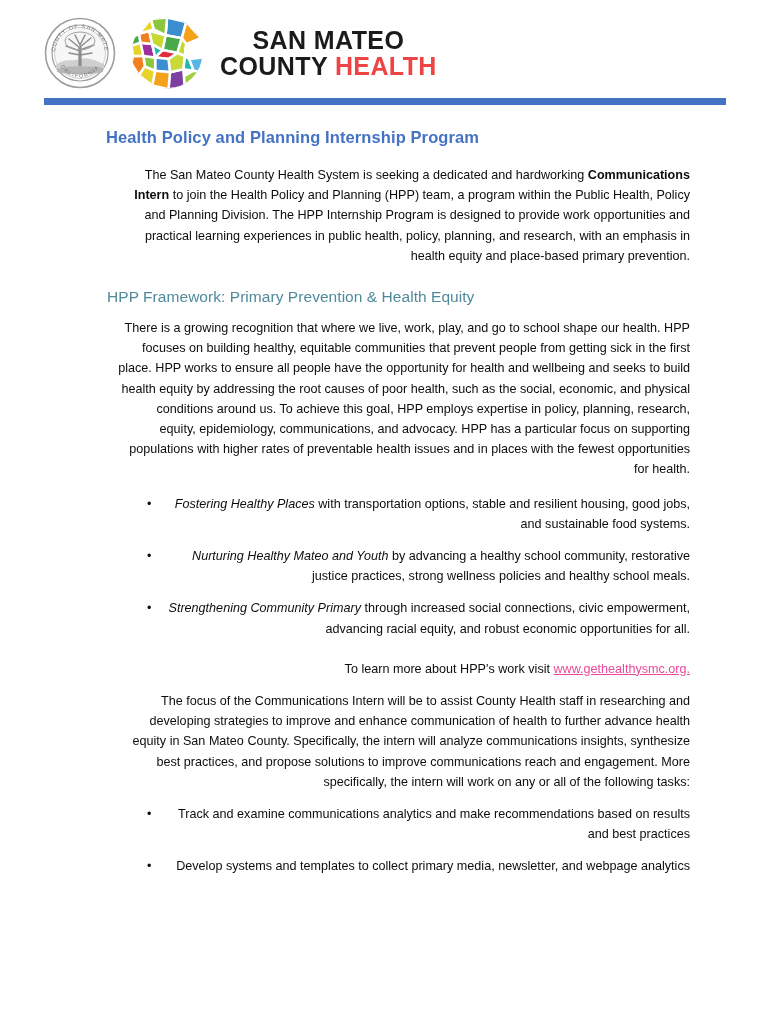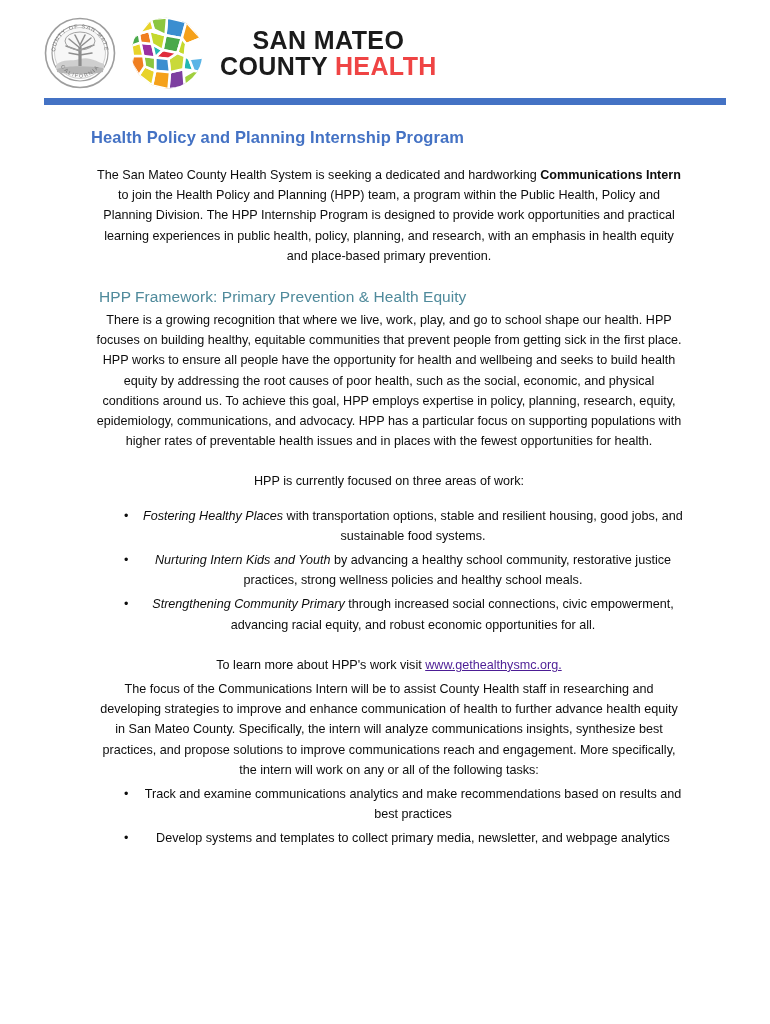"Health Policy and Planning Internship" .content { left: 91px -> 106px }
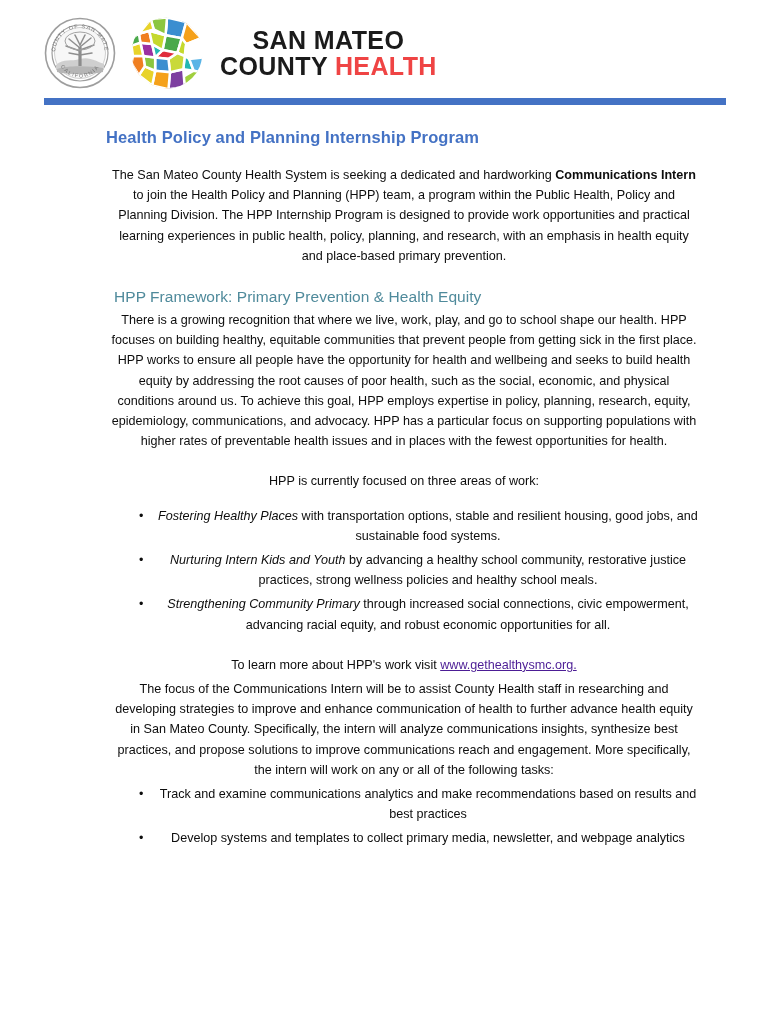"The San Mateo County Health" p.body, .li-text { margin: 4px -> 12px; text-align: center -> right }
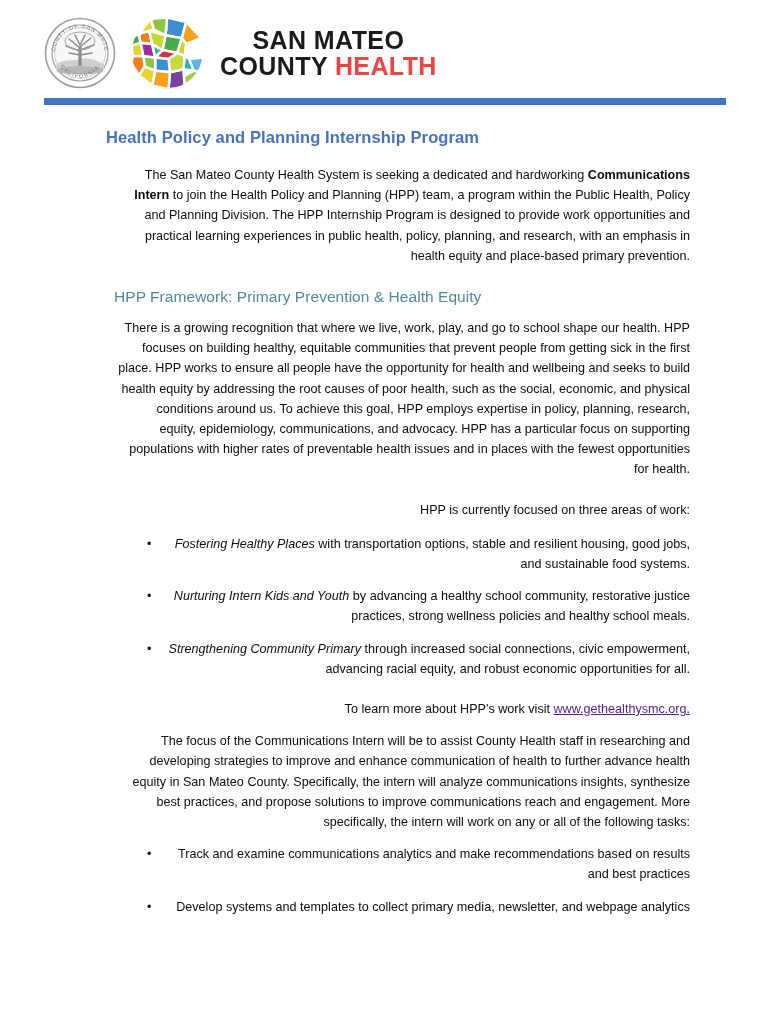"HPP Framework: Primary Prevention &" h2.section { margin: 22px 0 2px 8px -> 22px 0 2px 1px }
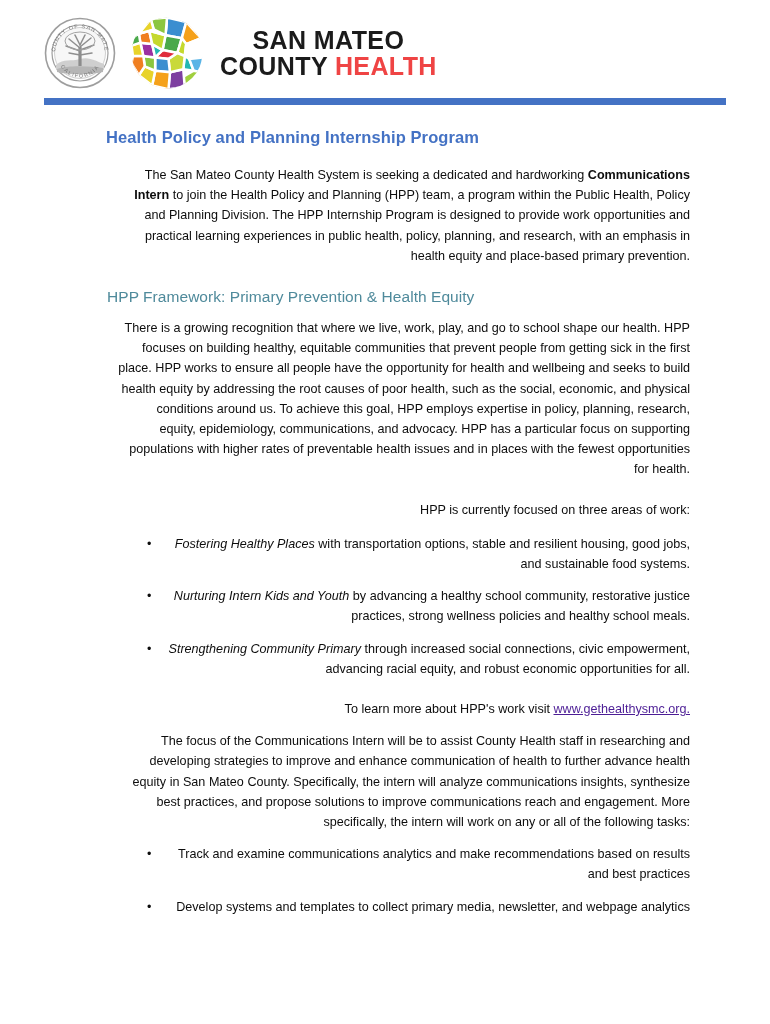"HPP is currently focused on" p.body { html: <p>HPP is currently focused on three areas of work:</p> -> none }
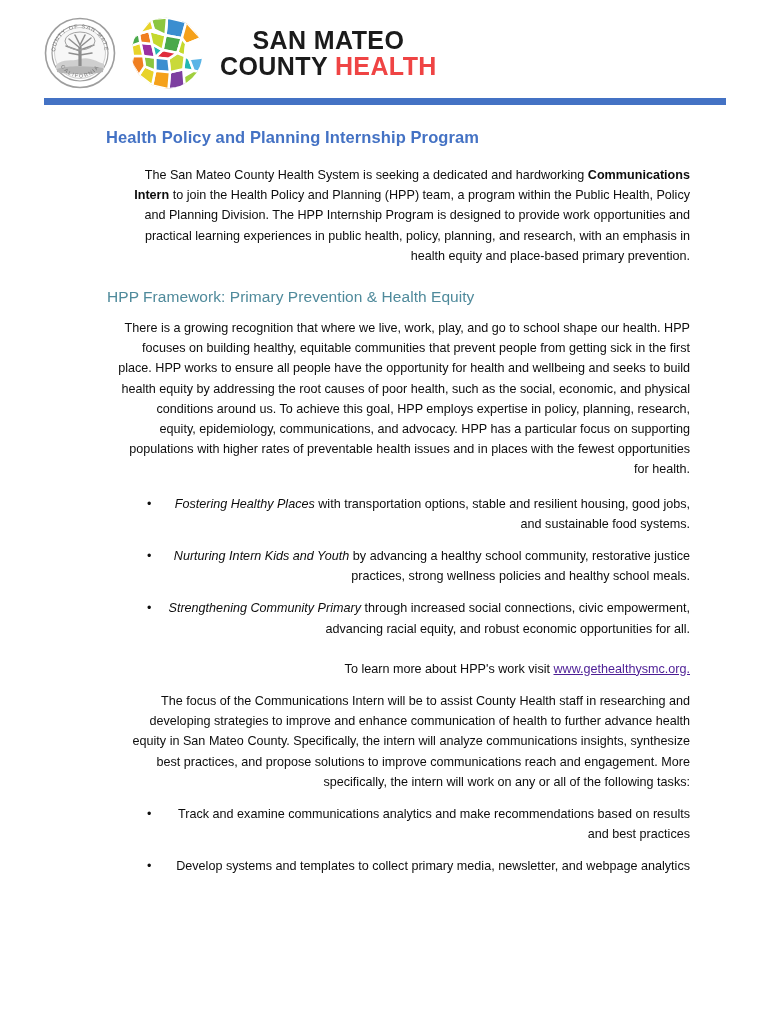"Nurturing Intern Kids and Youth" span.bolditalic { text: Intern Kids -> Healthy Mateo }
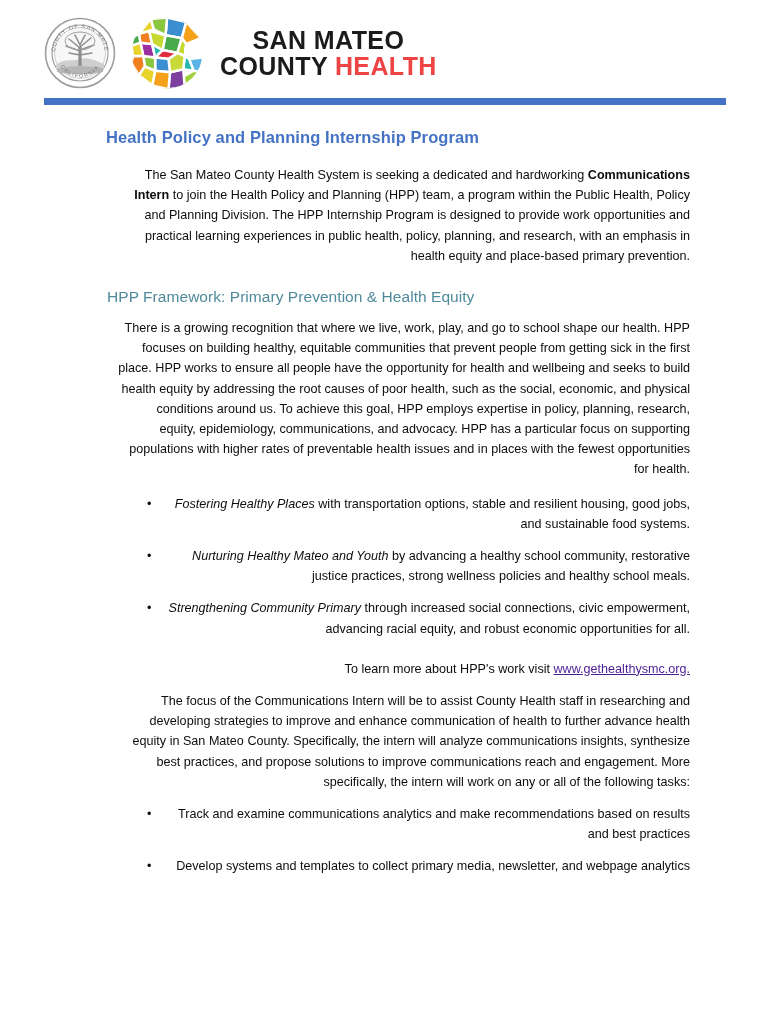"www.gethealthysmc.org." a.link { color: #4c1d95 -> #ec4899 }
